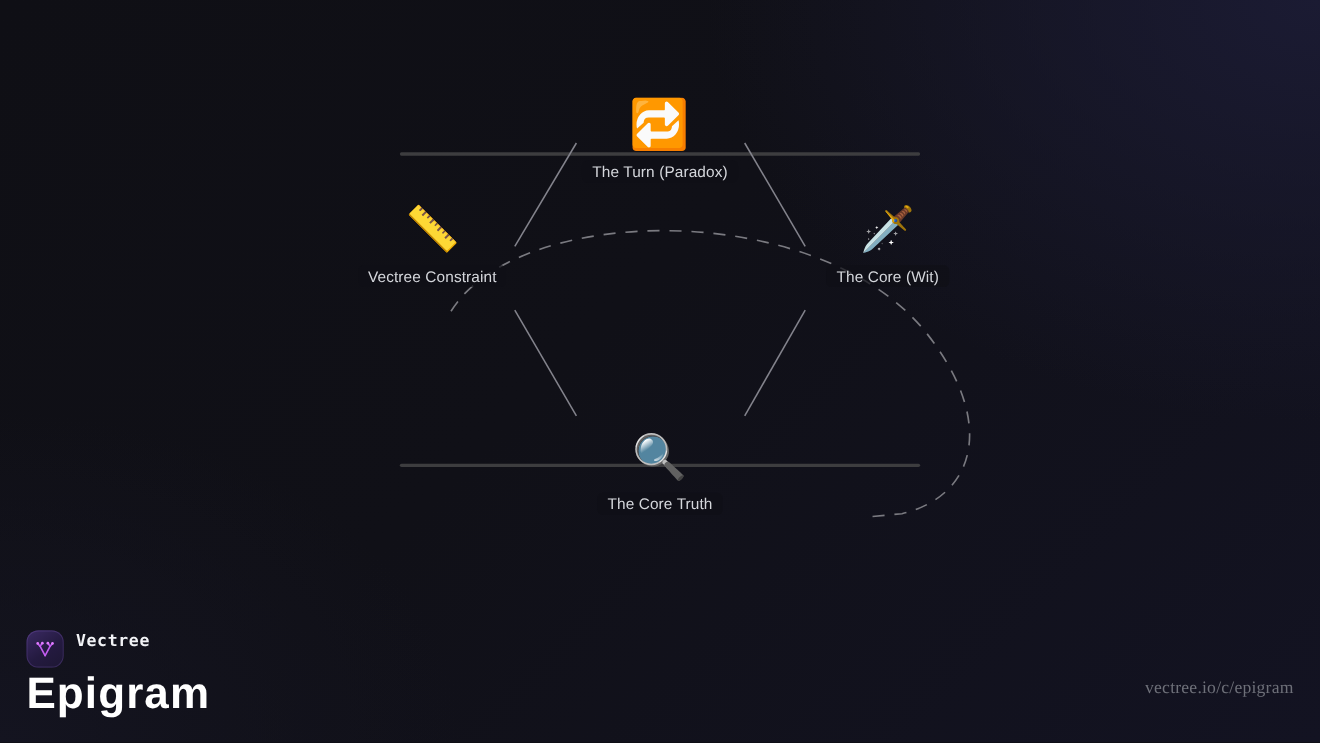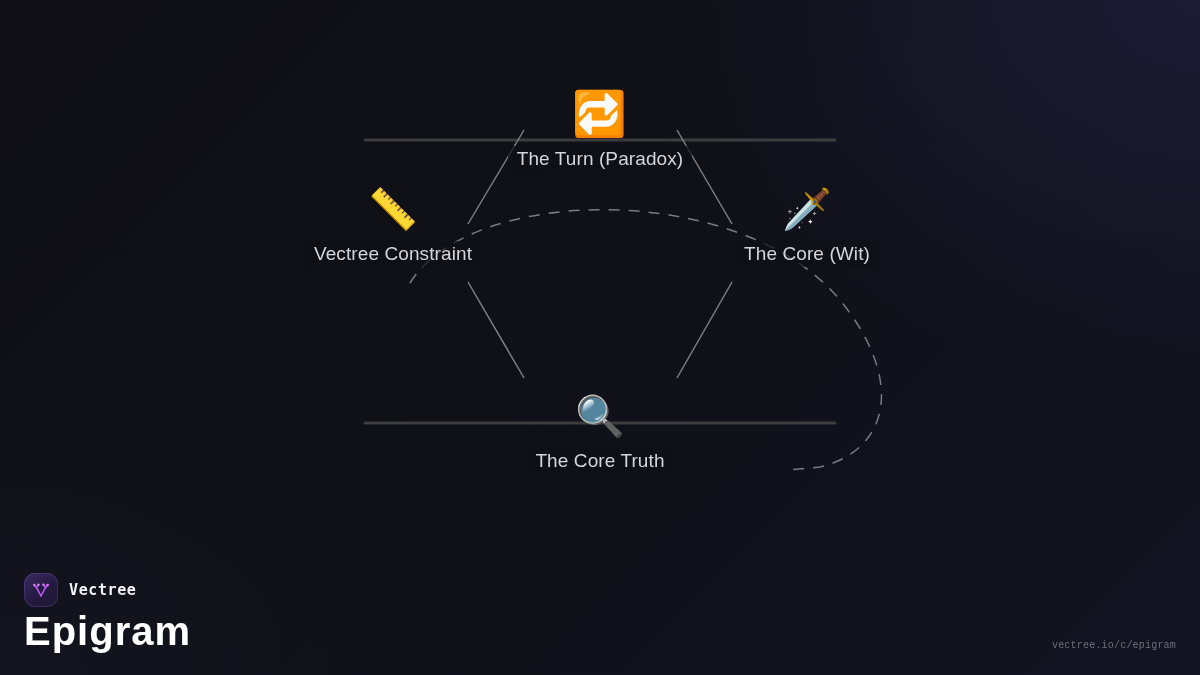"The Turn (Paradox)" .node-label { font-size: 19px -> 14px }
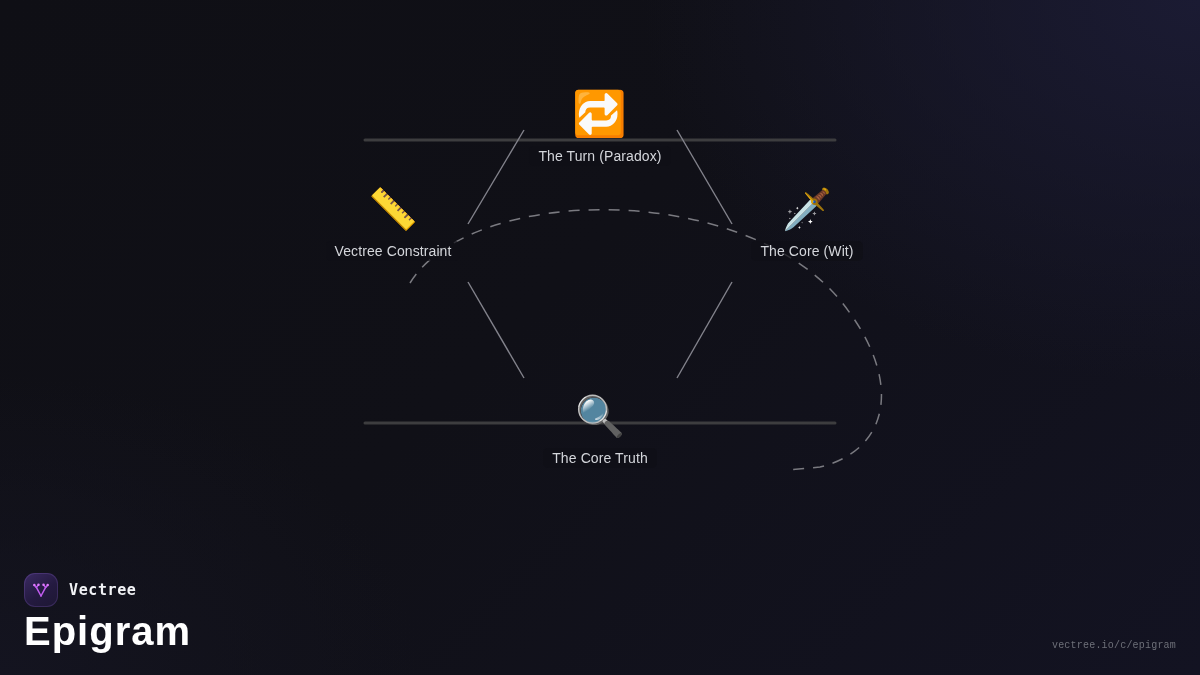"Vectree" #brand-row { align-items: center -> flex-start }
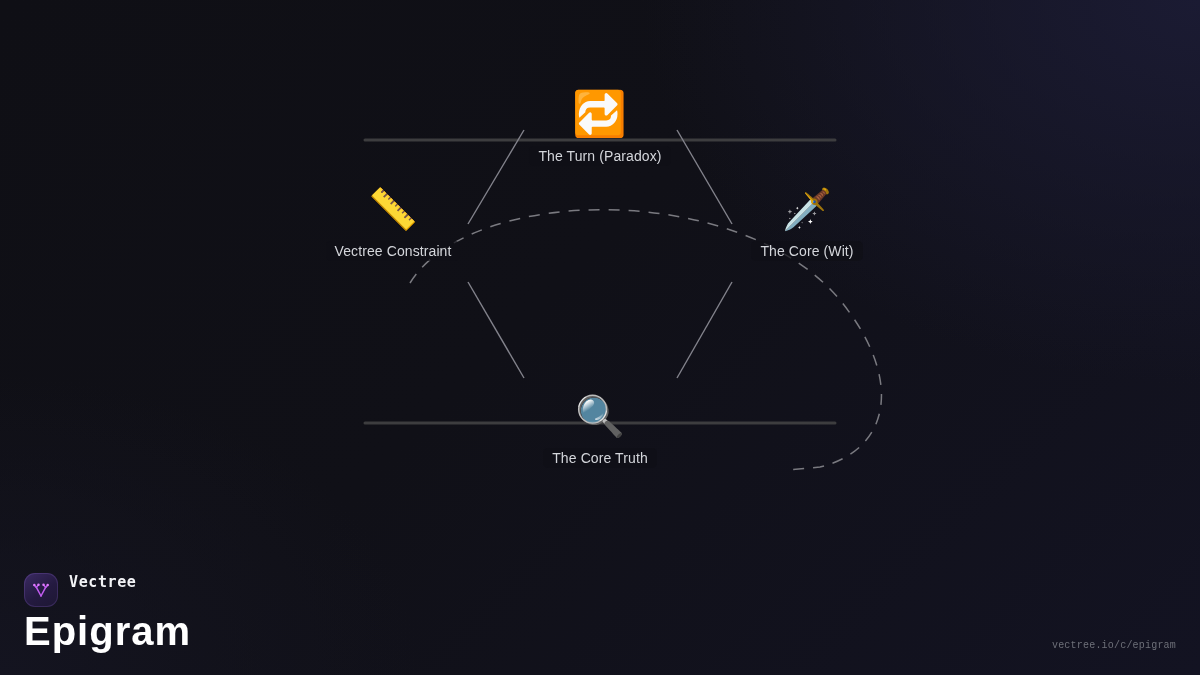"vectree.io/c/epigram" #url { bottom: 24px -> 40px; font-family: Liberation Mono, monospace -> Liberation Serif, serif; font-size: 10px -> 16px }
